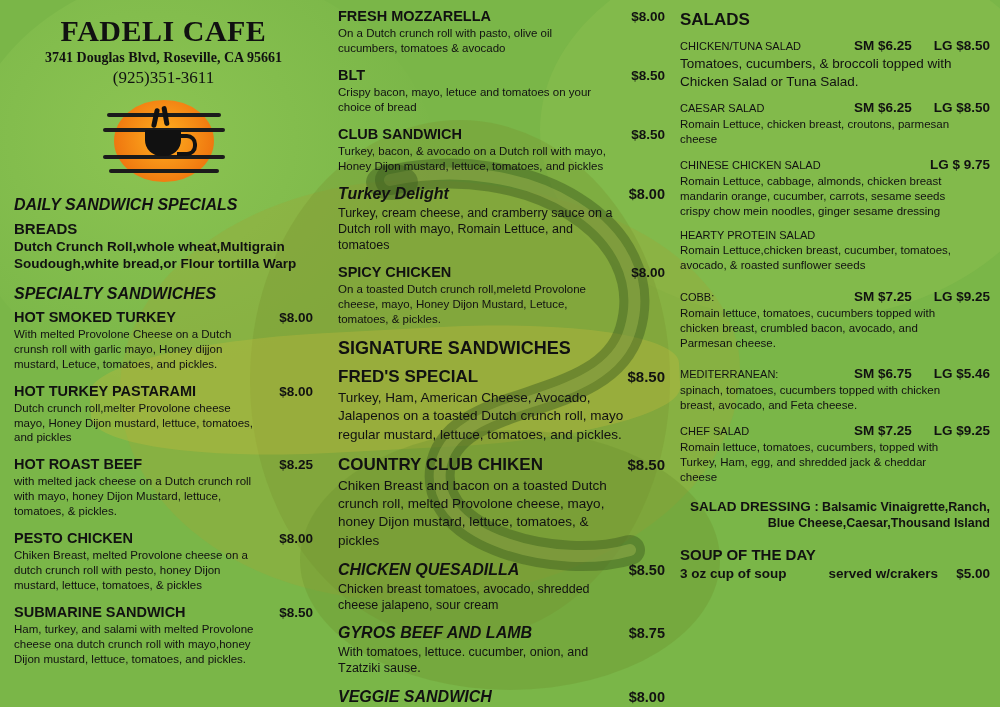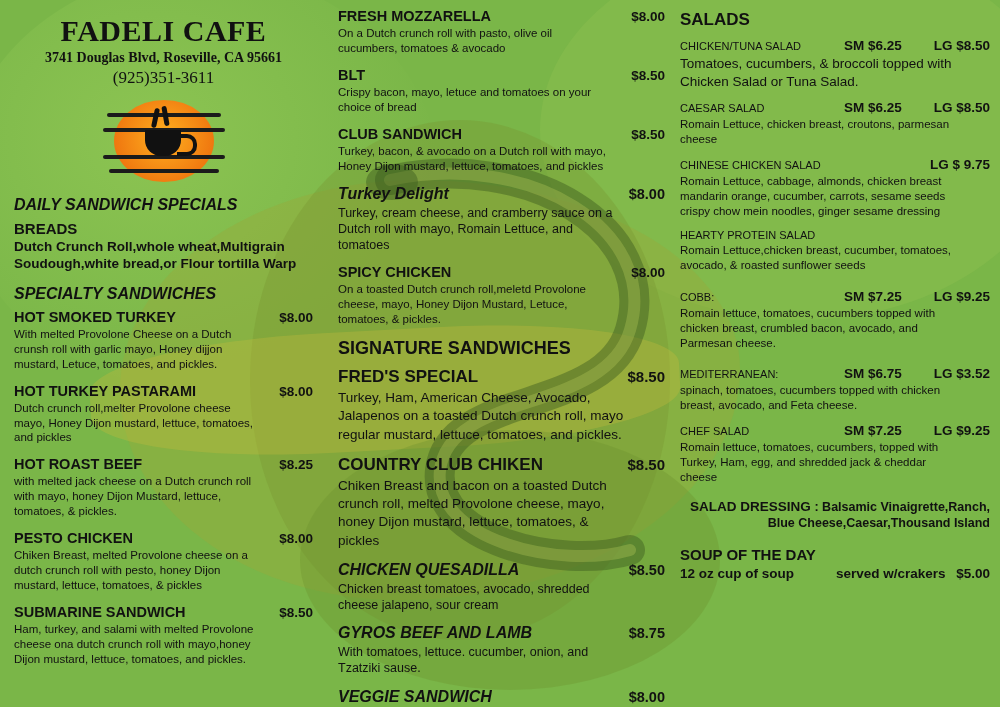"SM $6.25" .sal-prices { gap: 32px -> 22px }
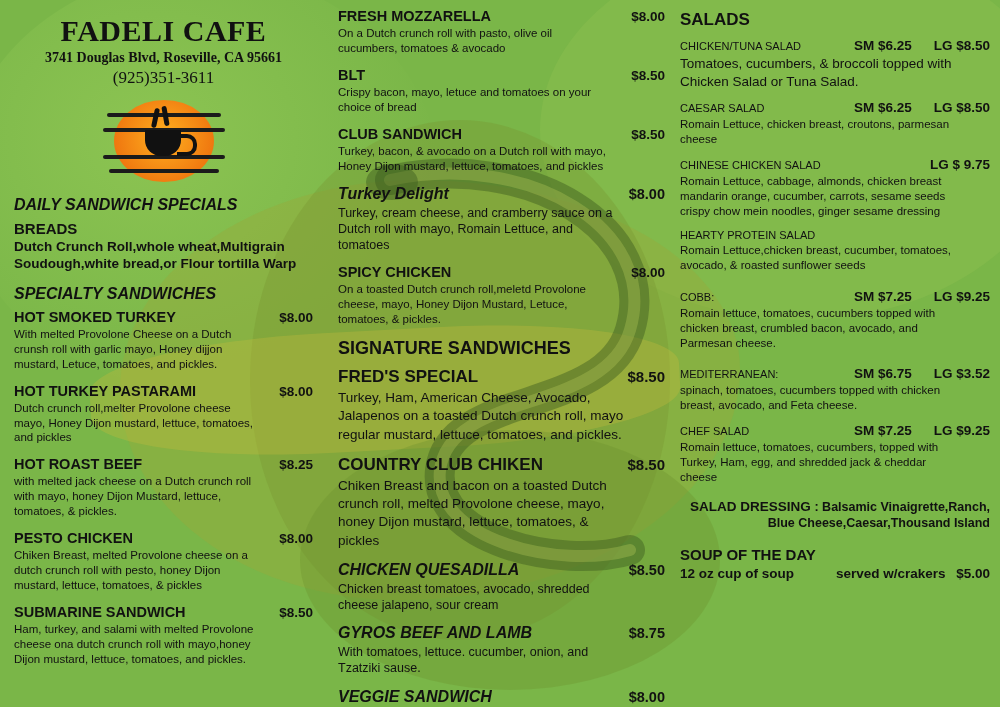"LG $3.52" span.sal-lg { text: $3.52 -> $5.46 }
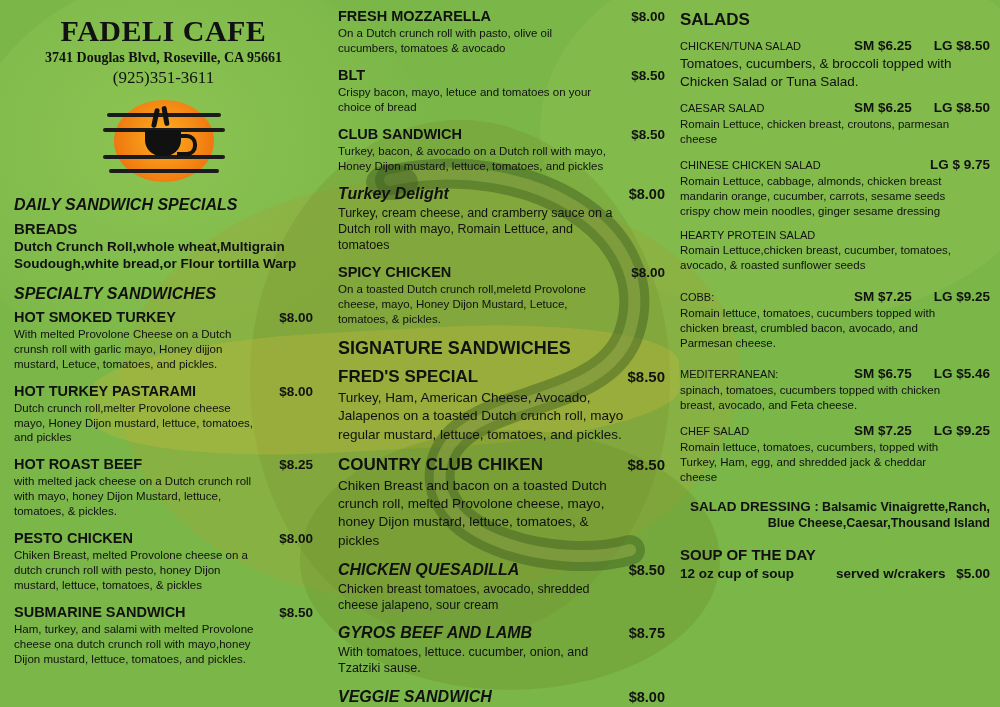"12 oz cup of soup" span { text: 12 -> 3 }
